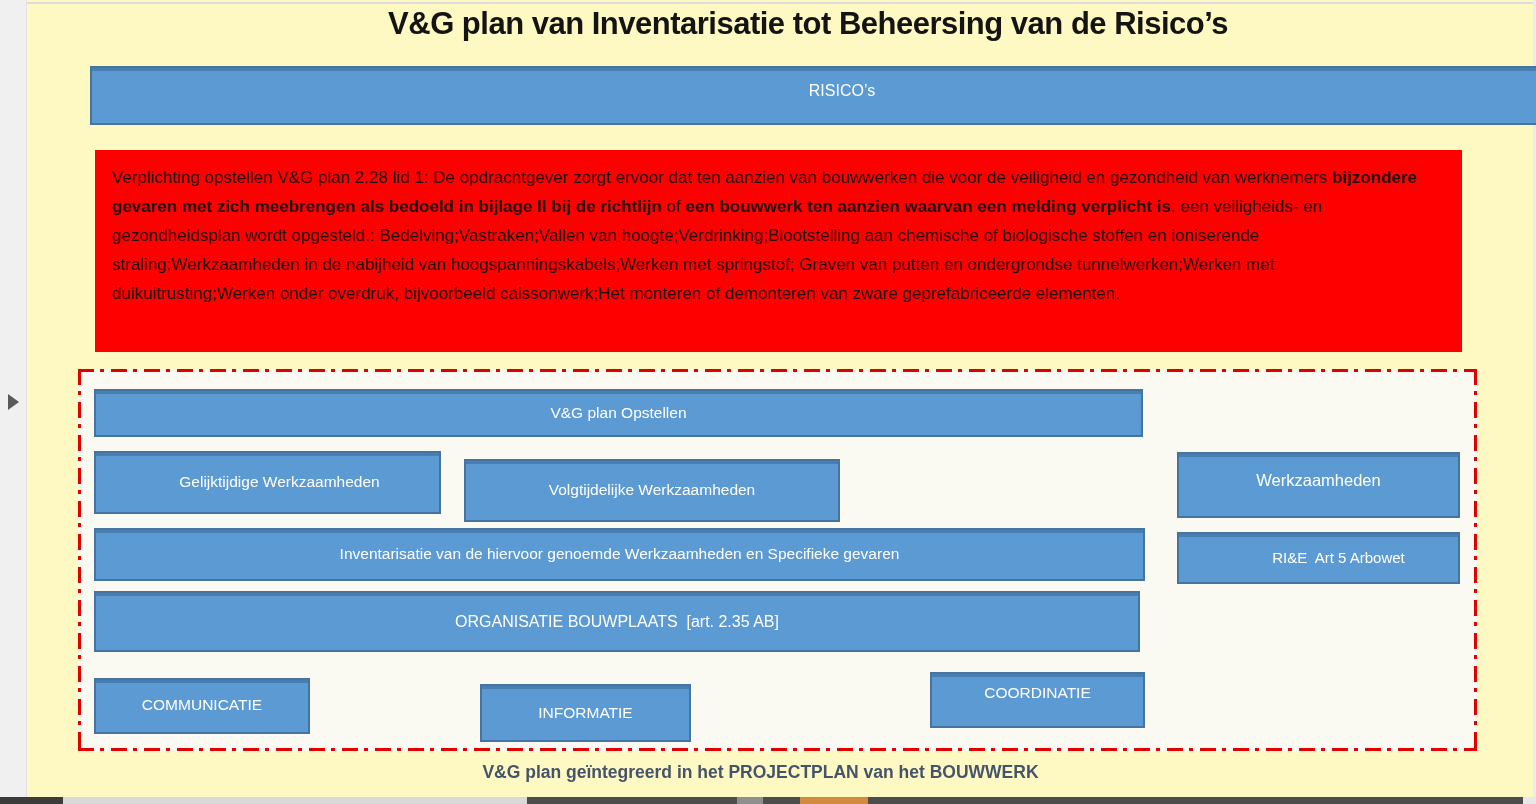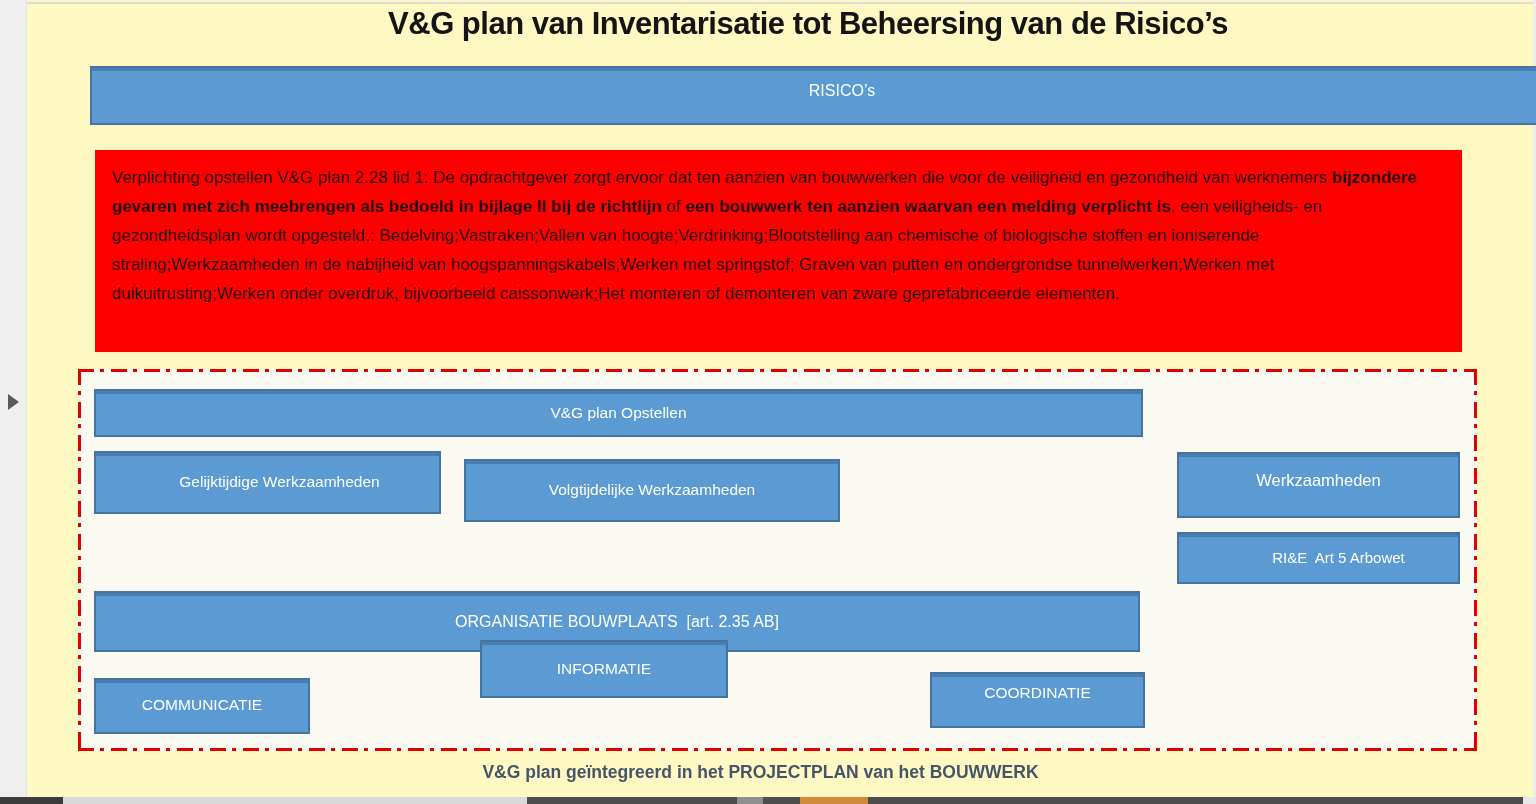"Inventarisatie van de hiervoor genoemde" div.bluebox { html: none -> <div> <span>Inventarisatie van de hiervoor genoemde Werkzaamheden en Specifieke gevaren</span> </div> }
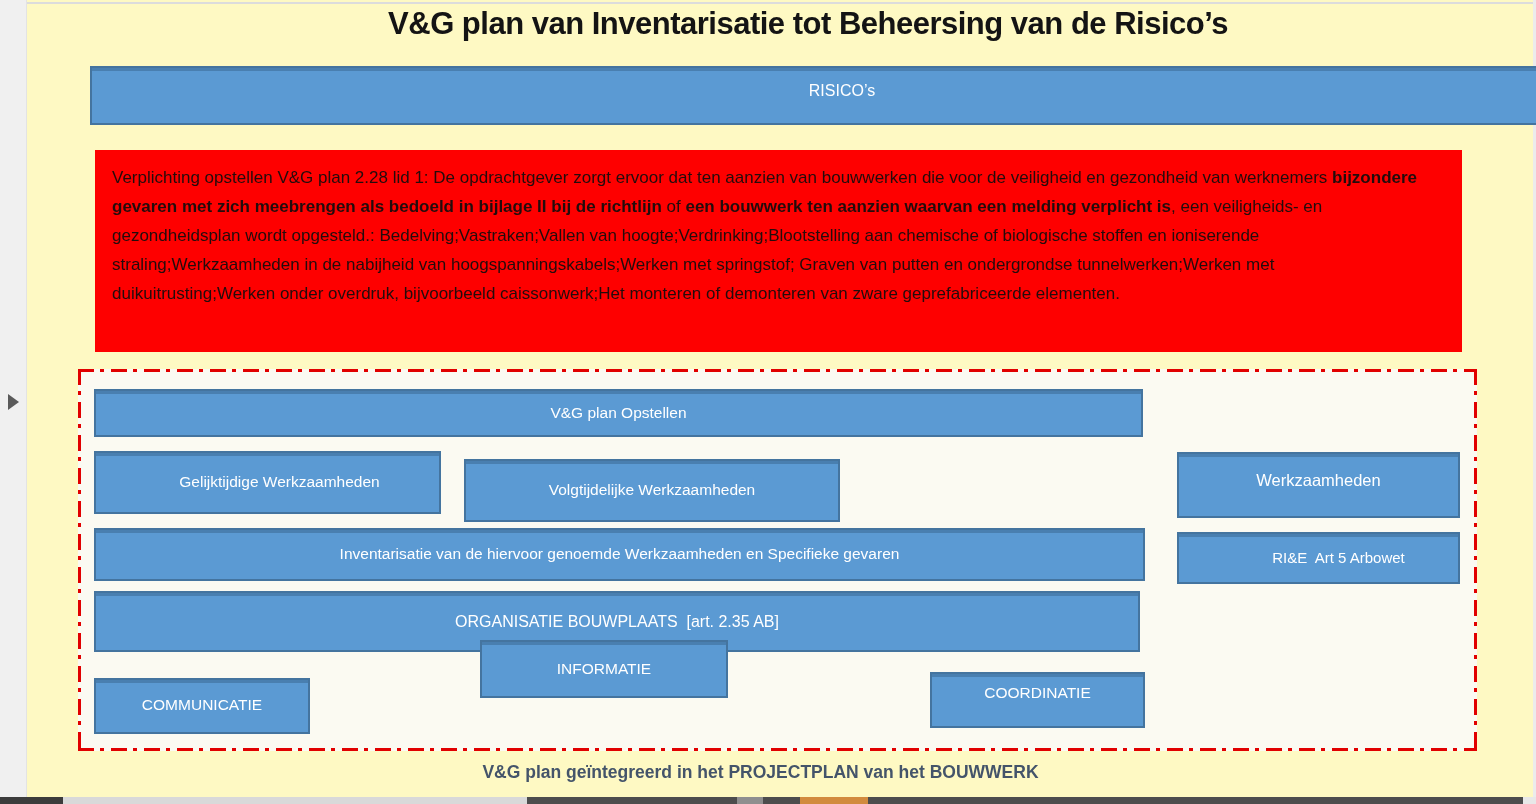"INFORMATIE" .box-informatie { top: 640px -> 684px; width: 248px -> 211px }
